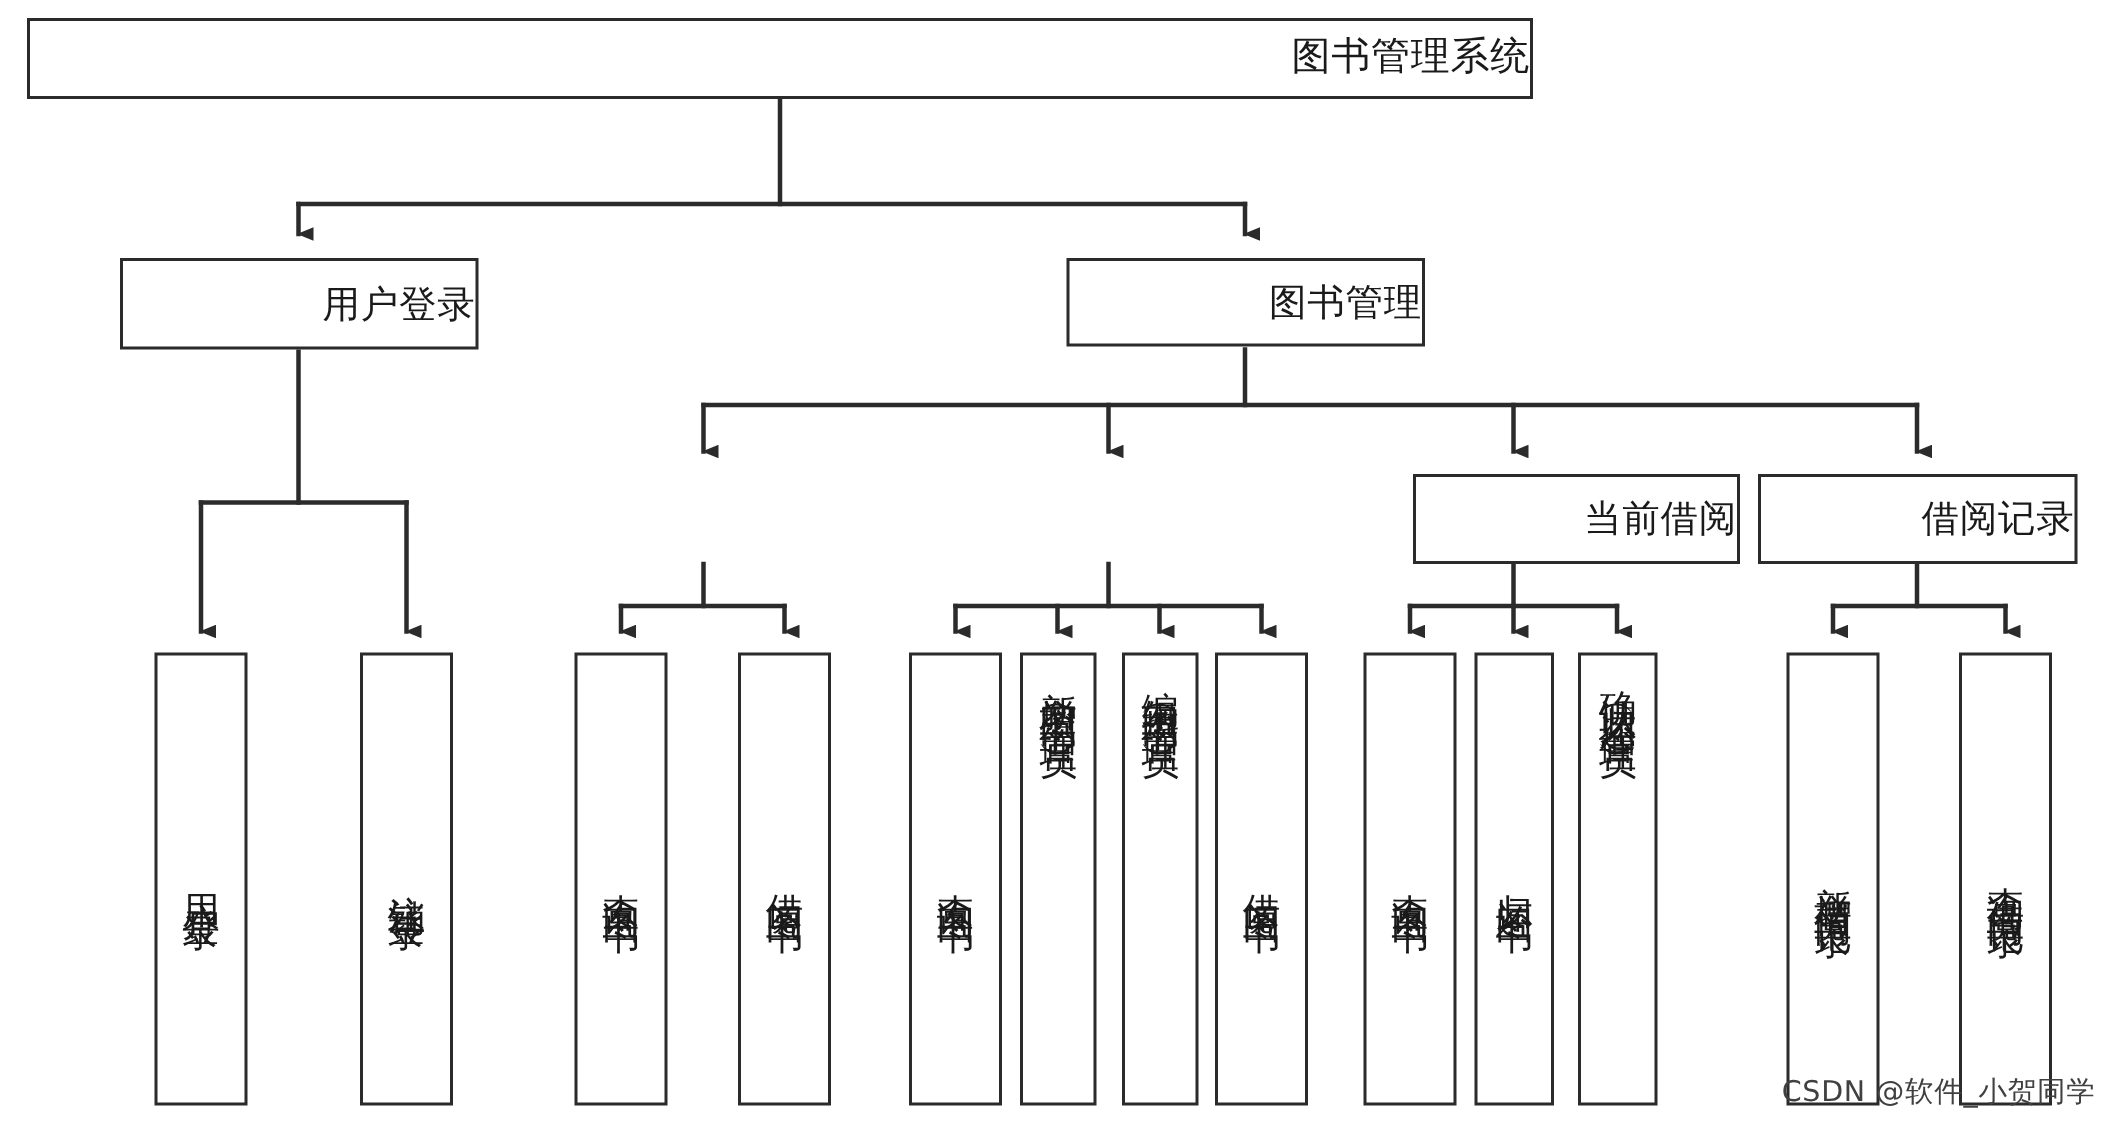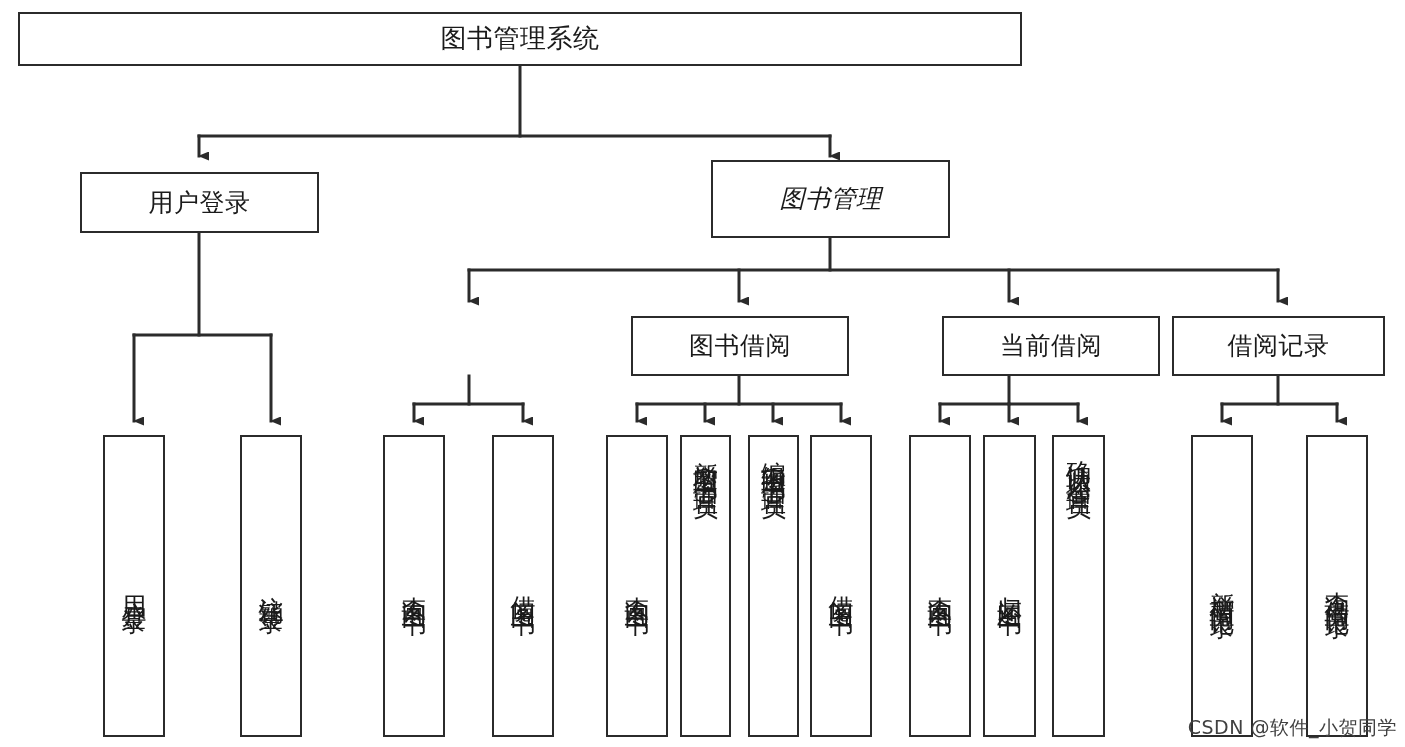"图书管理系统" .node { justify-content: center -> flex-end }
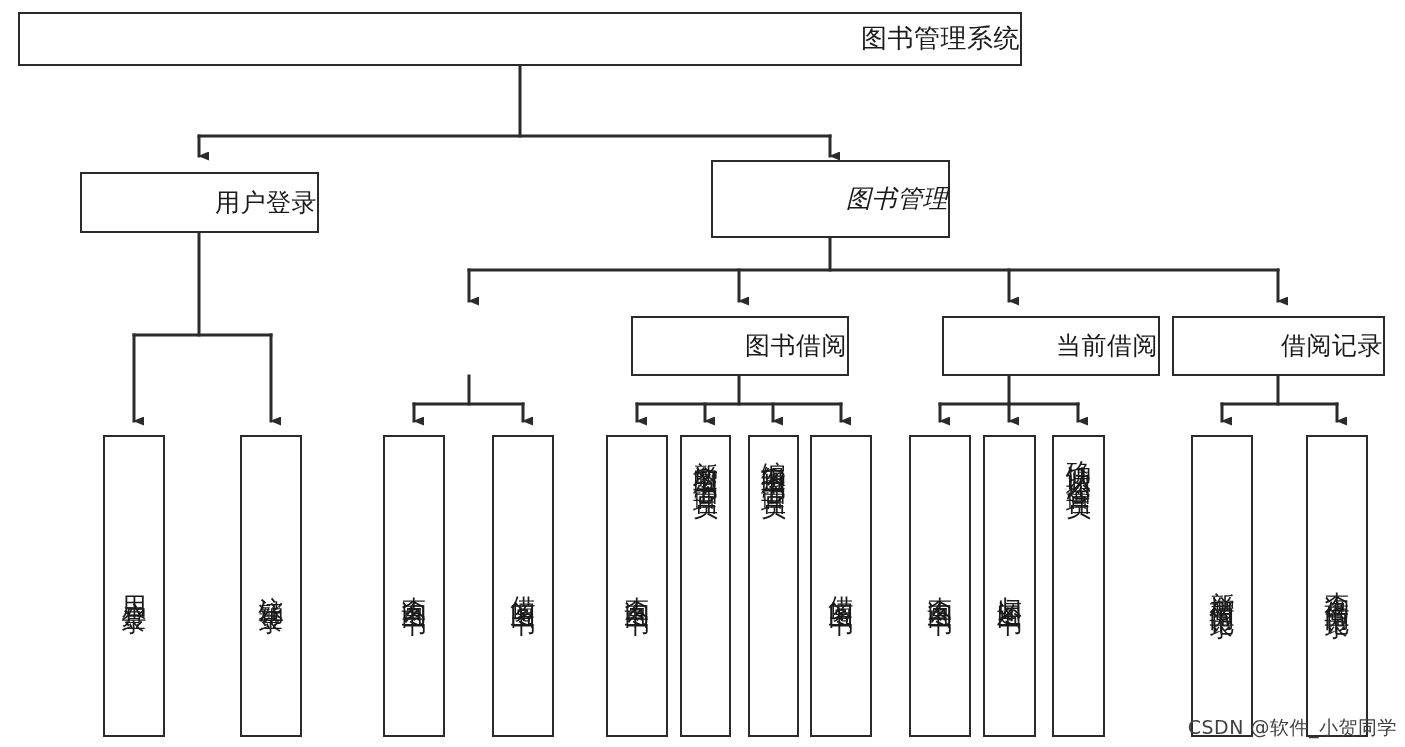"图书管理" div.node { font-style: italic -> none; height: 78px -> 59px; top: 160px -> 172px }
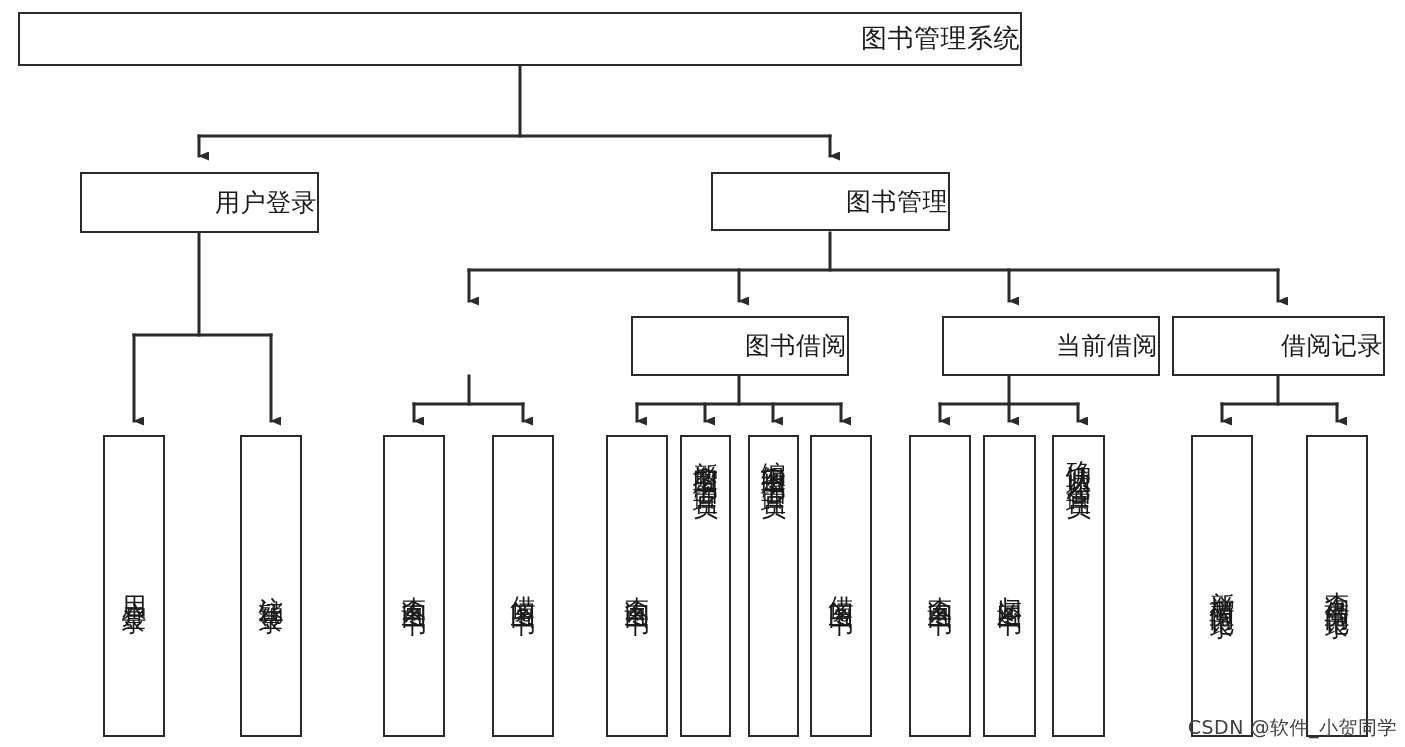"图书借阅" div.node { html: <div> <span>图书借阅</span> </div> -> none }
